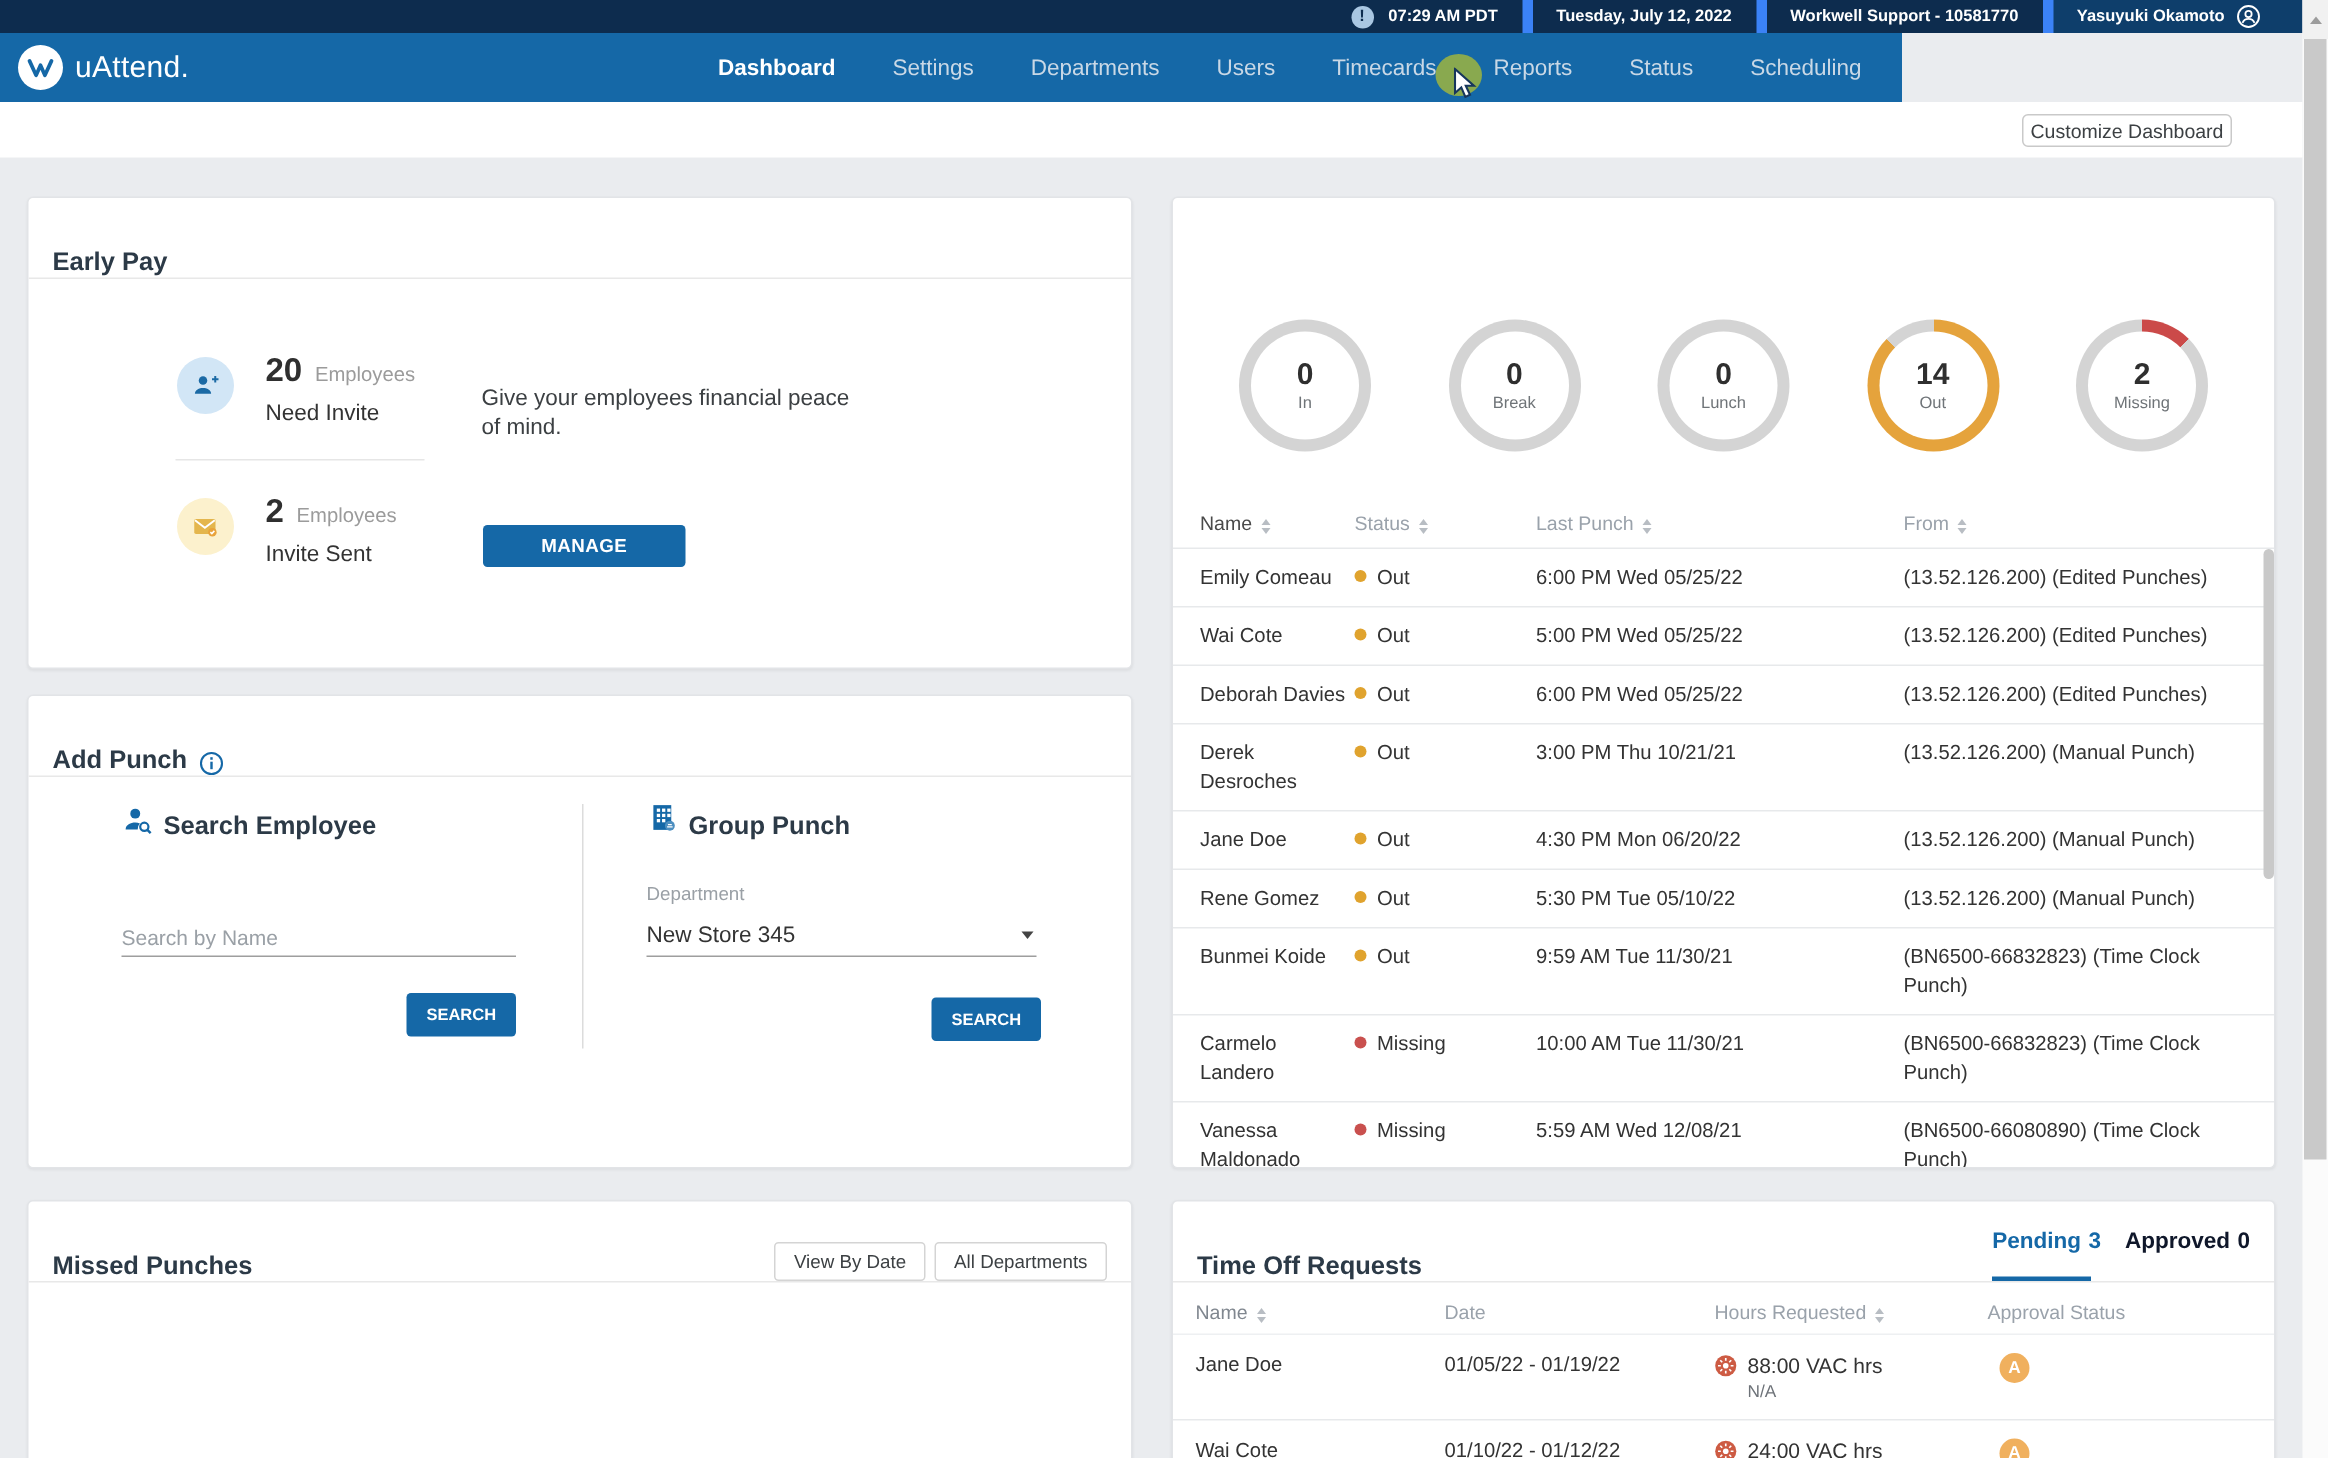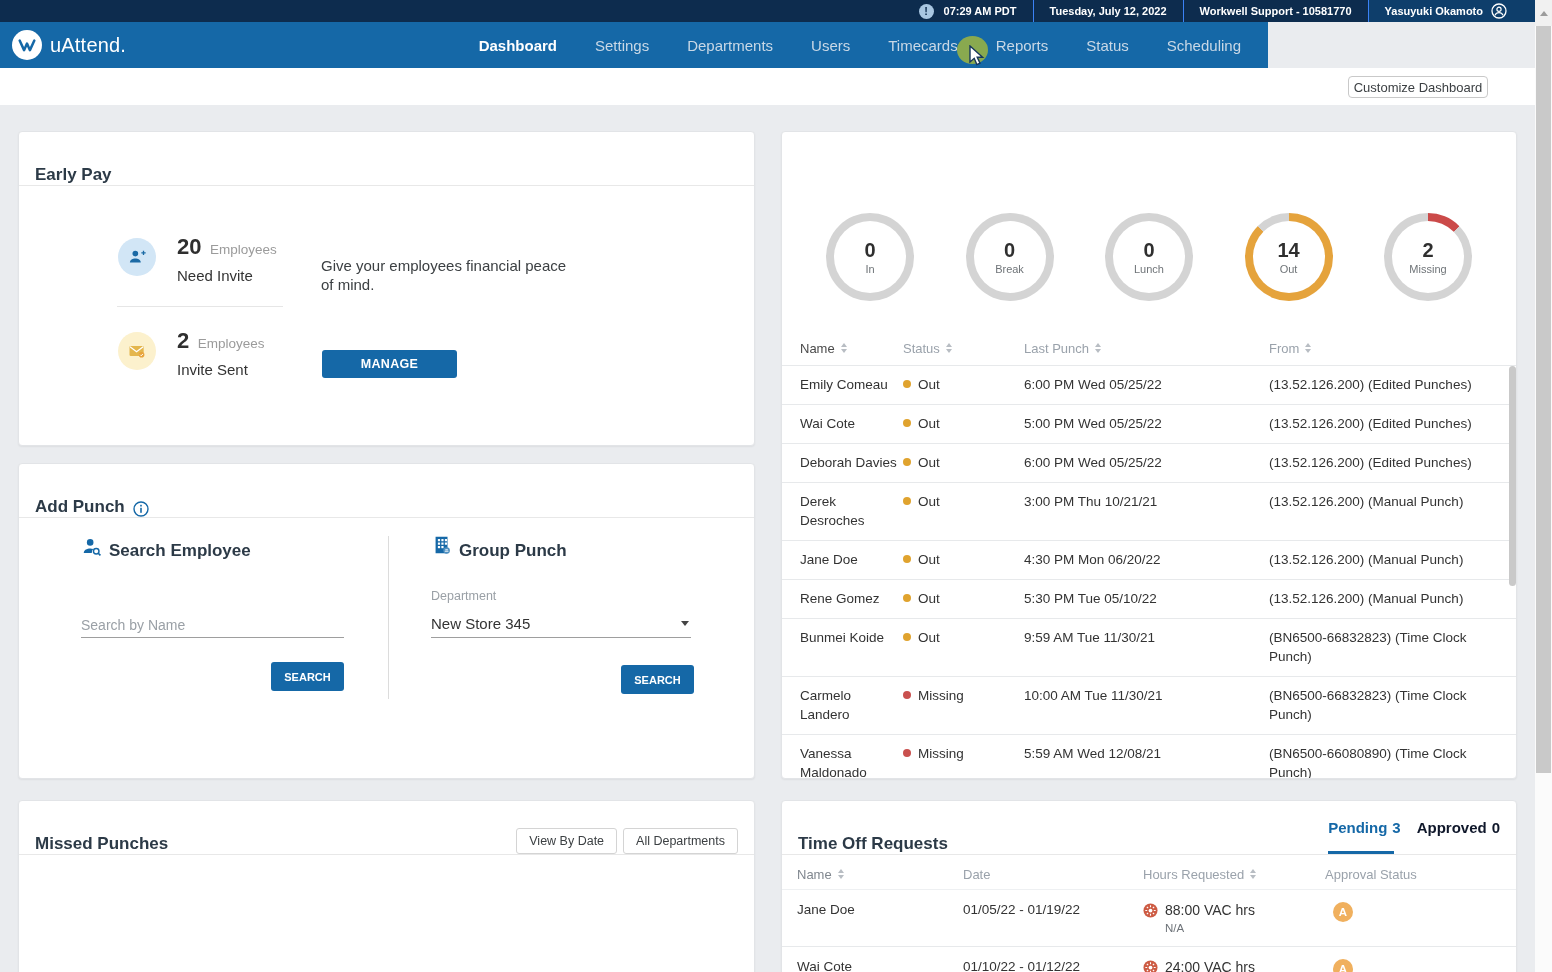"Tuesday, July 12, 2022" .topbar .seg { border-left: 1px solid #3b82f6 -> 7px solid #3b82f6 }
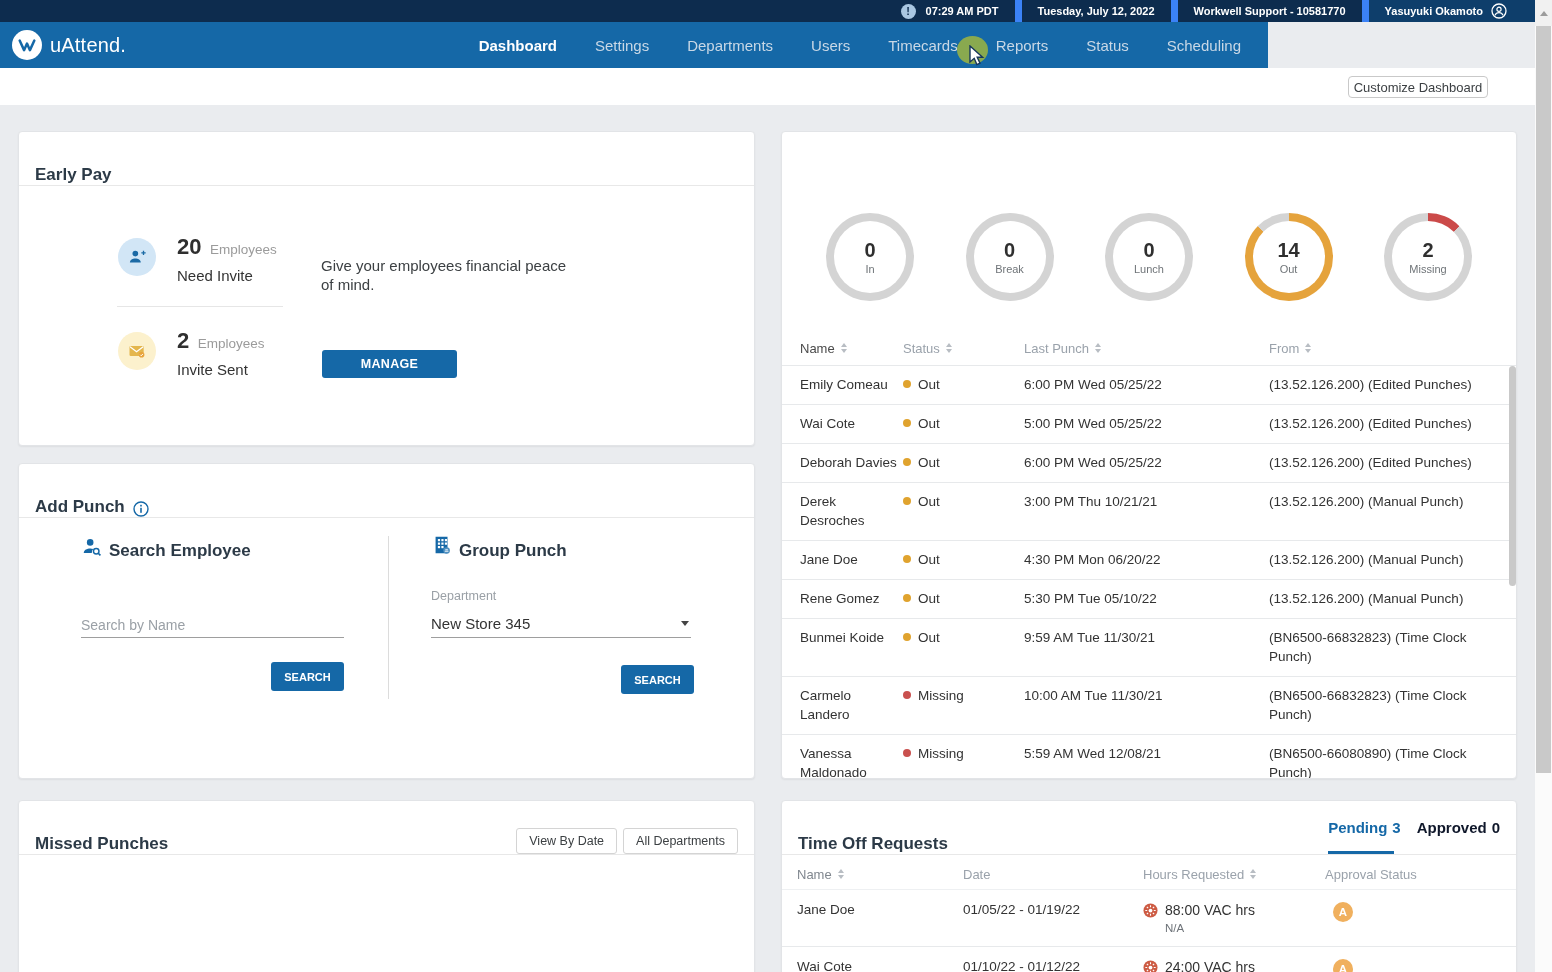"Name" .th { align-items: center -> flex-end }
